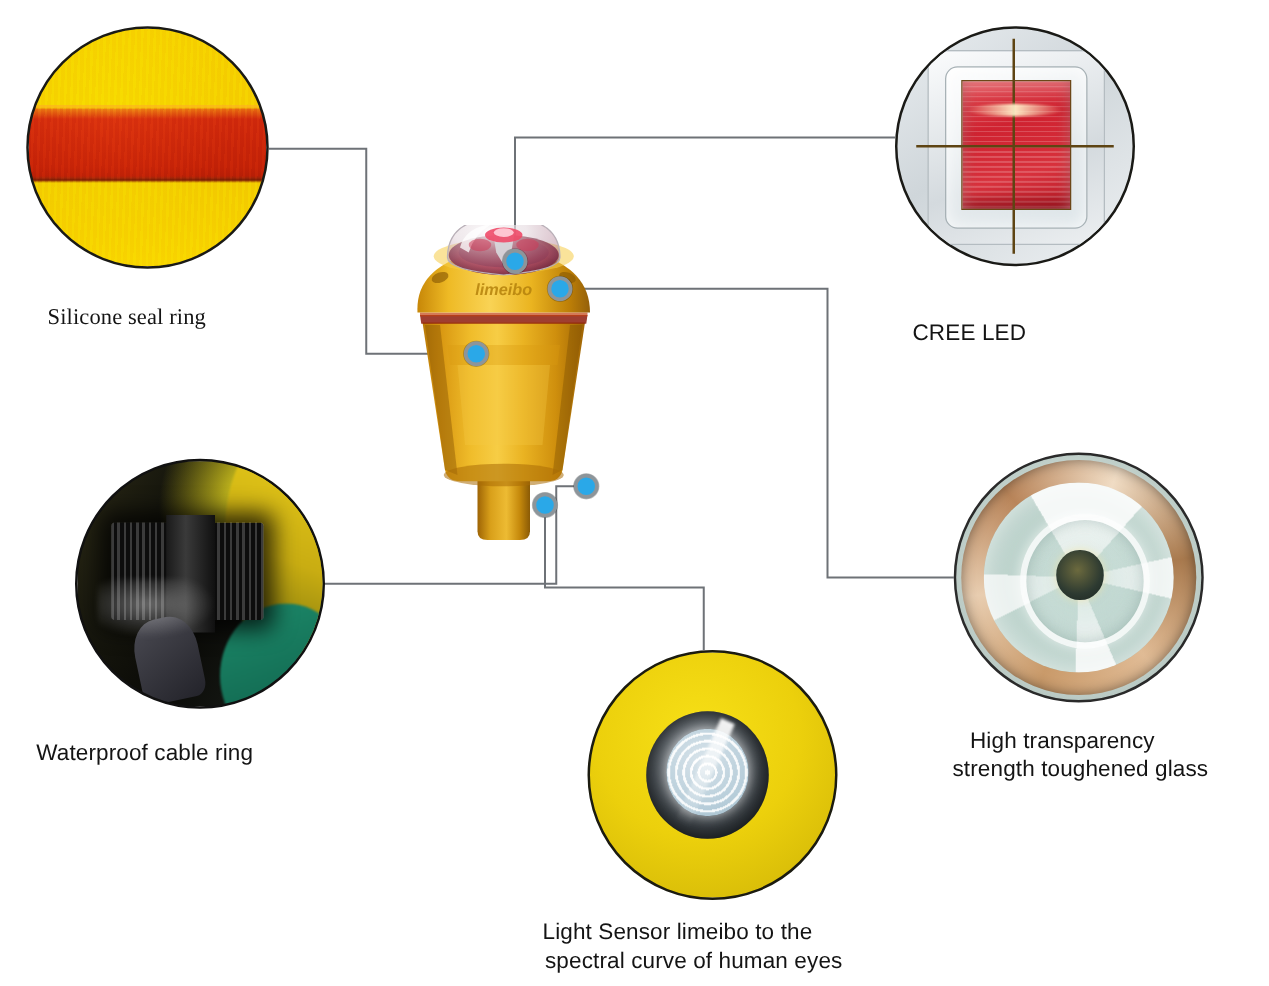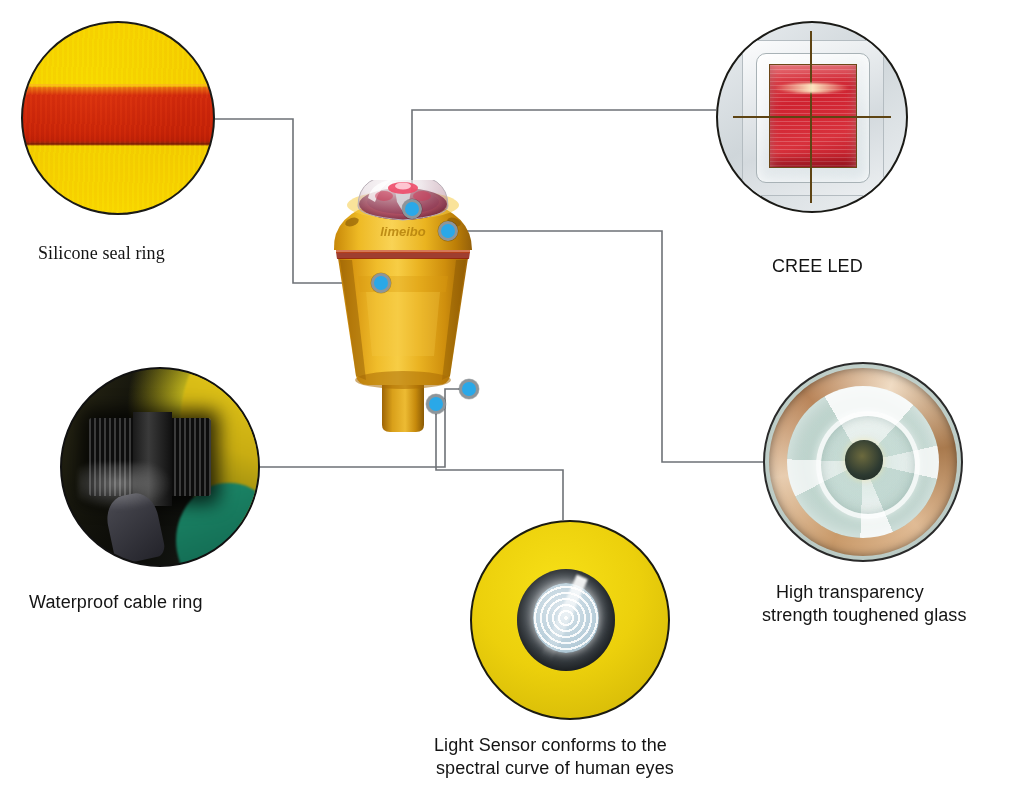"CREE LED" div.caption { left: 772px -> 730px }
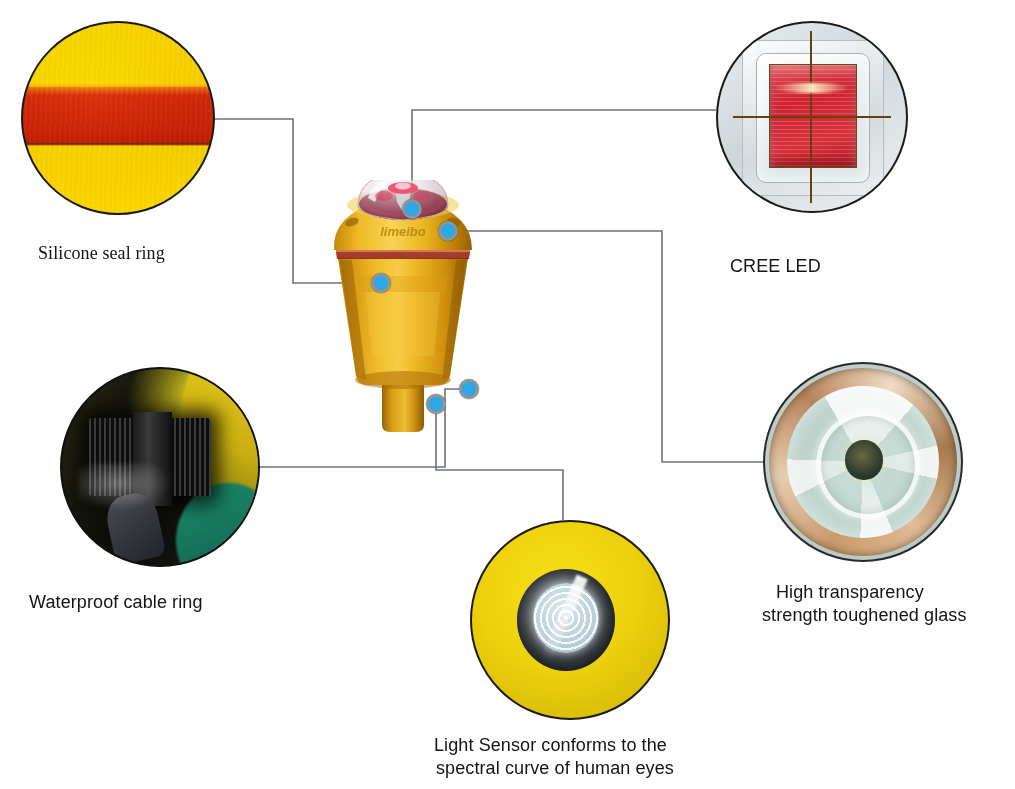"Light Sensor conforms to the" div.caption { text: conforms -> limeibo }
